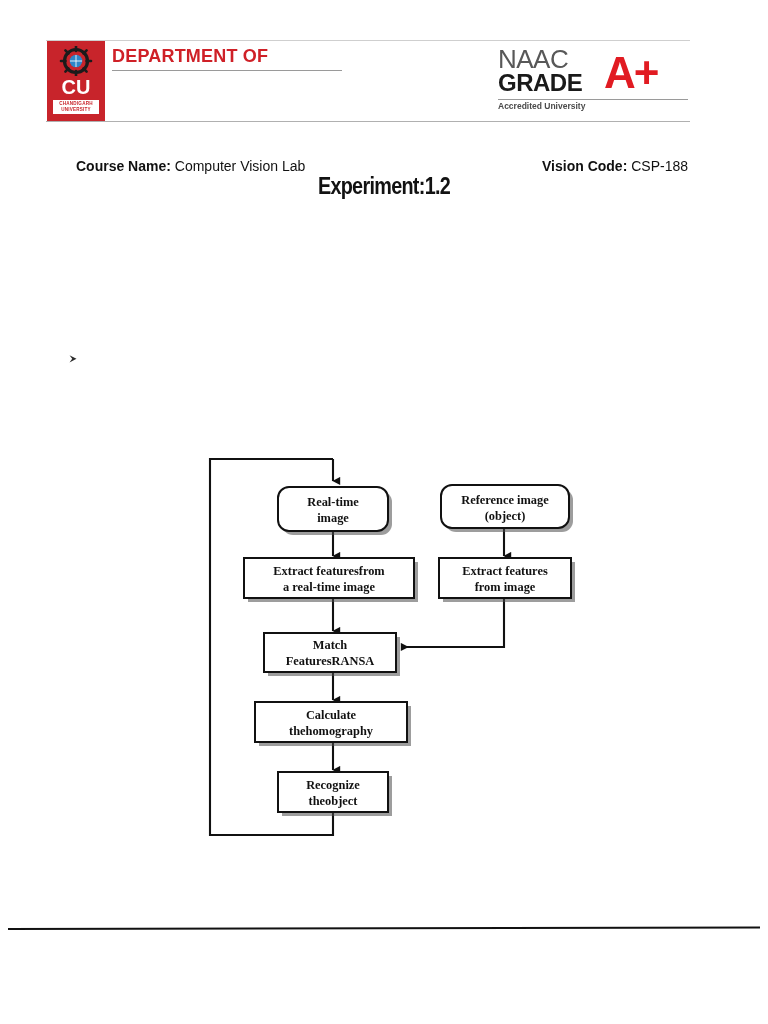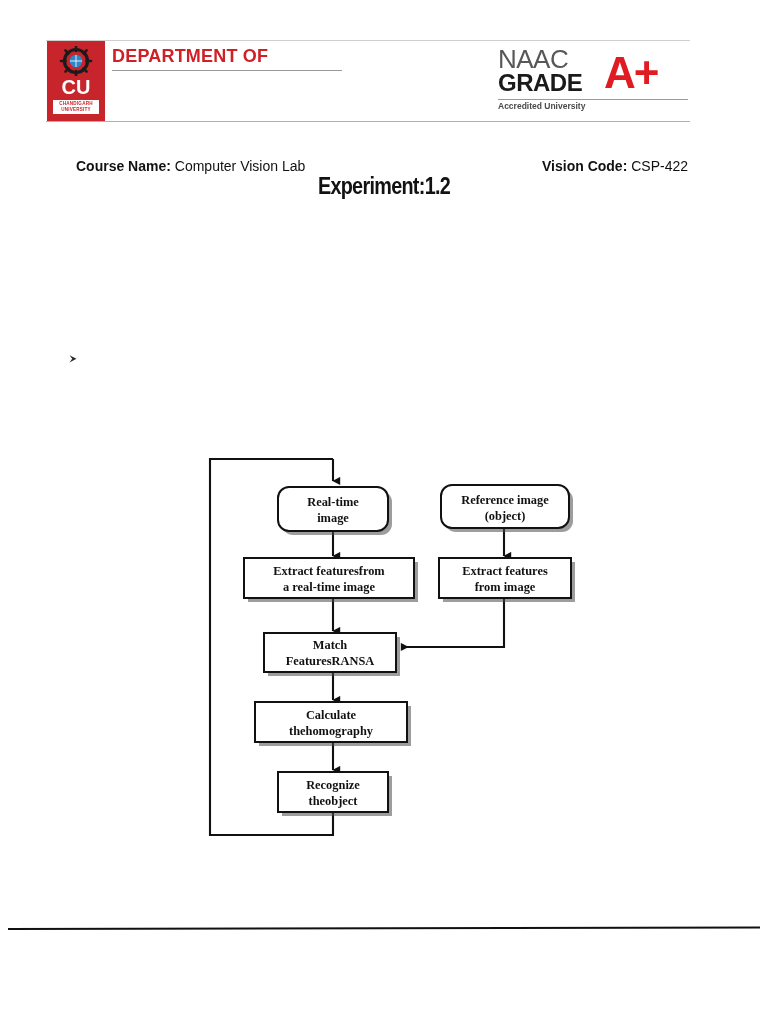"CSP-422" span { text: CSP-422 -> CSP-188 }
